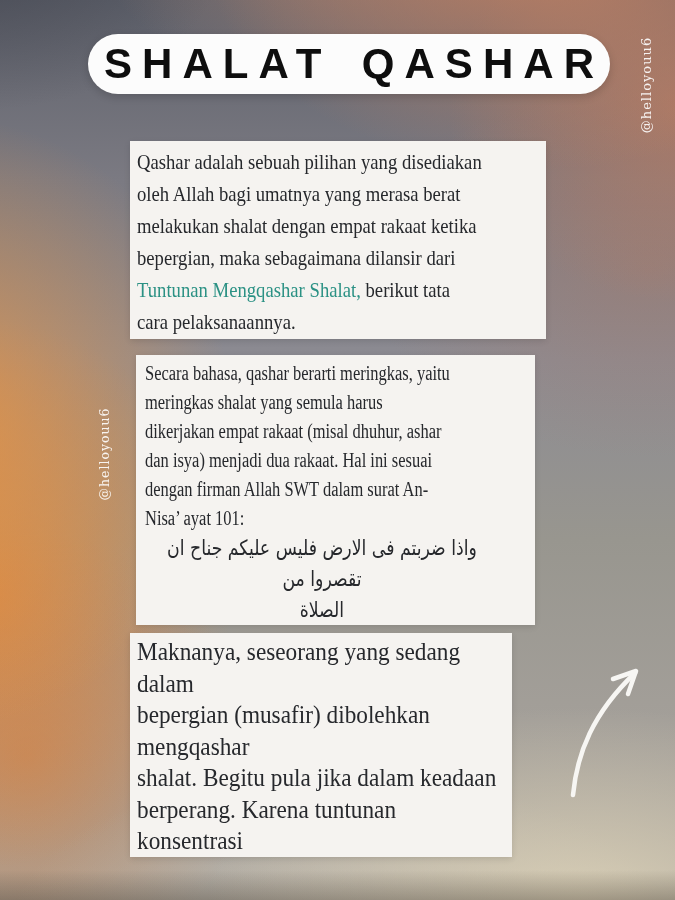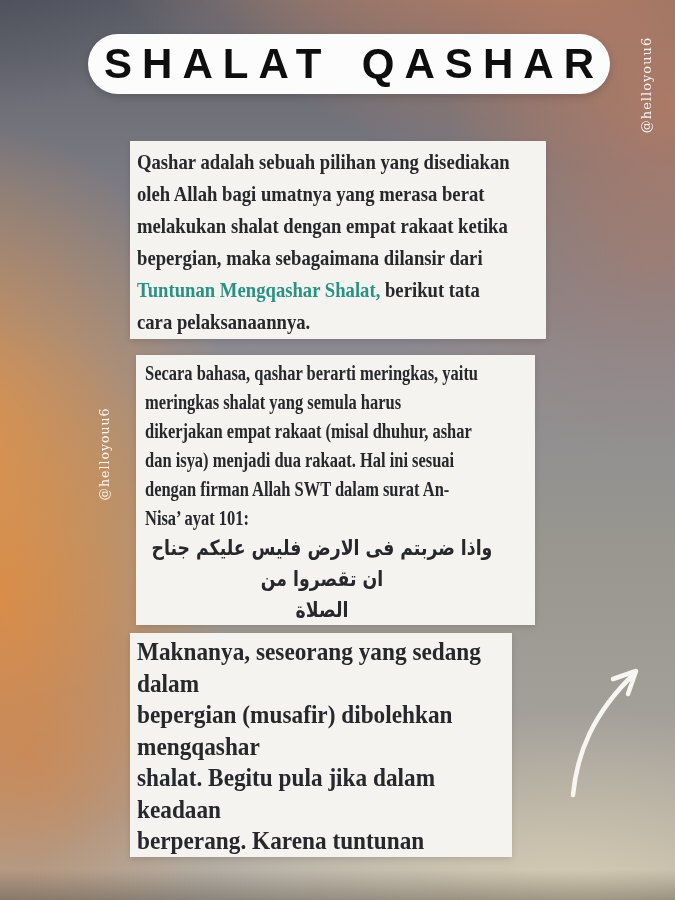"Qashar adalah sebuah pilihan yang" .box { font-weight: bold -> none }
